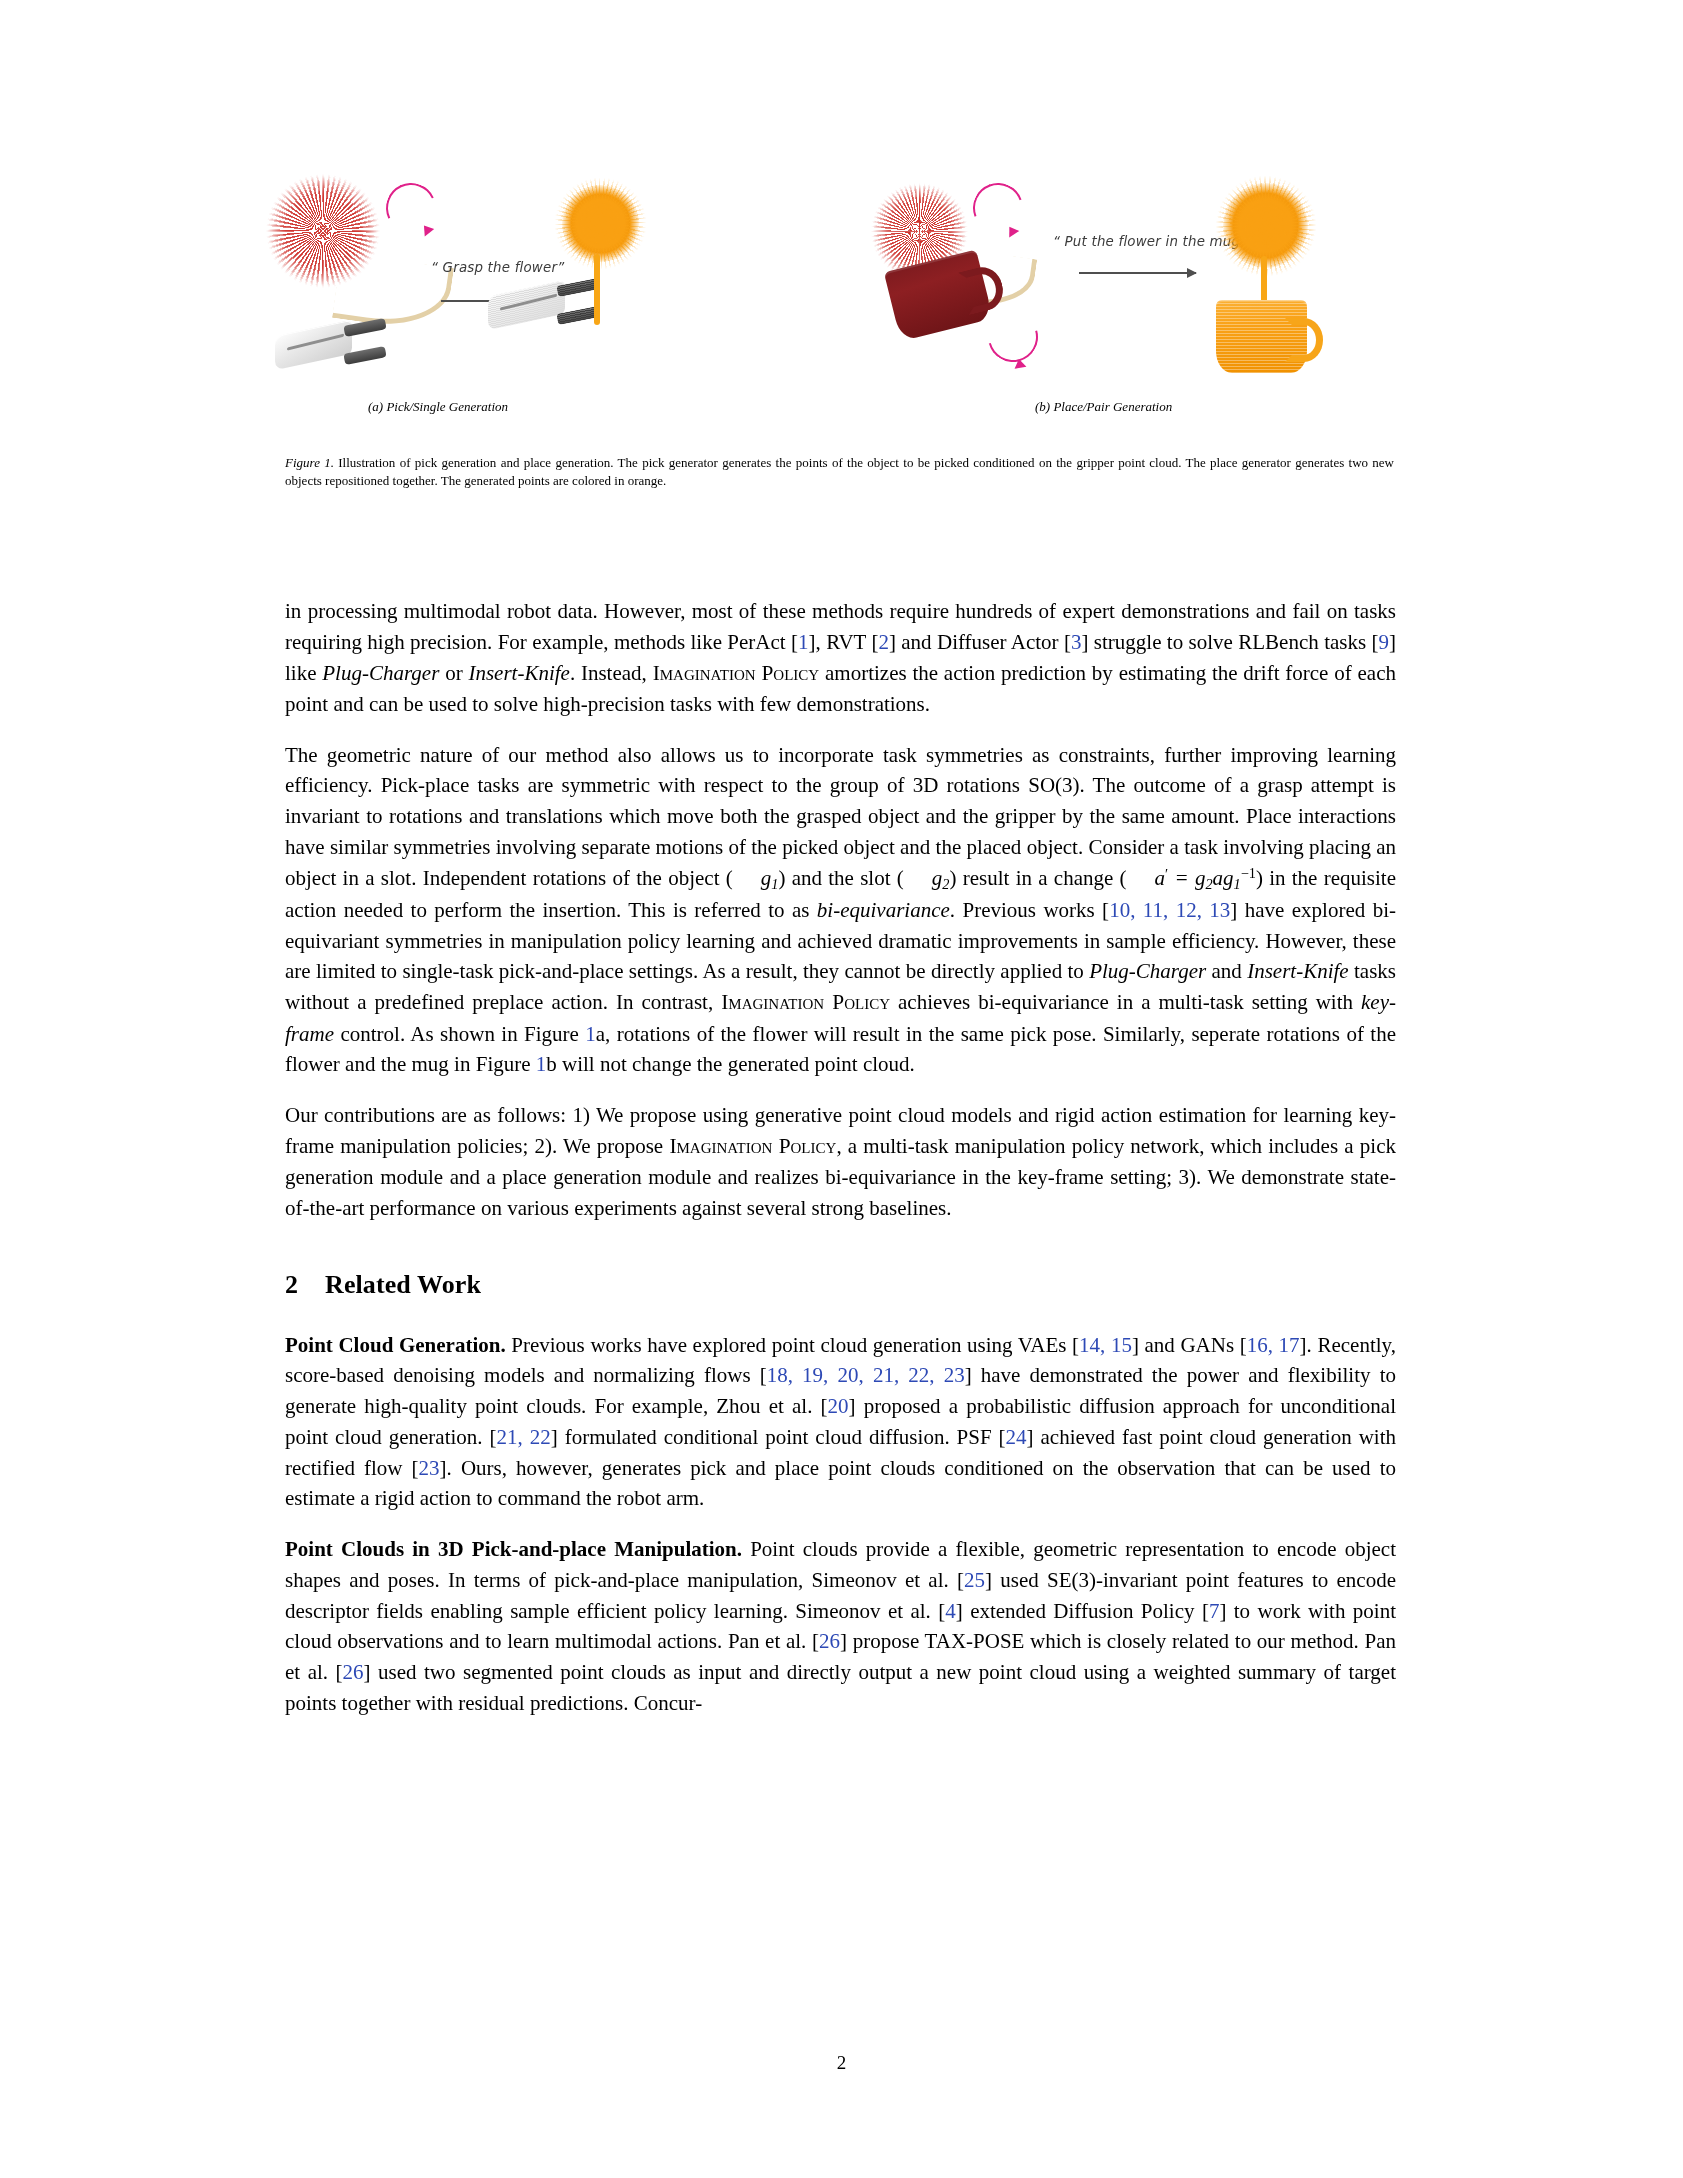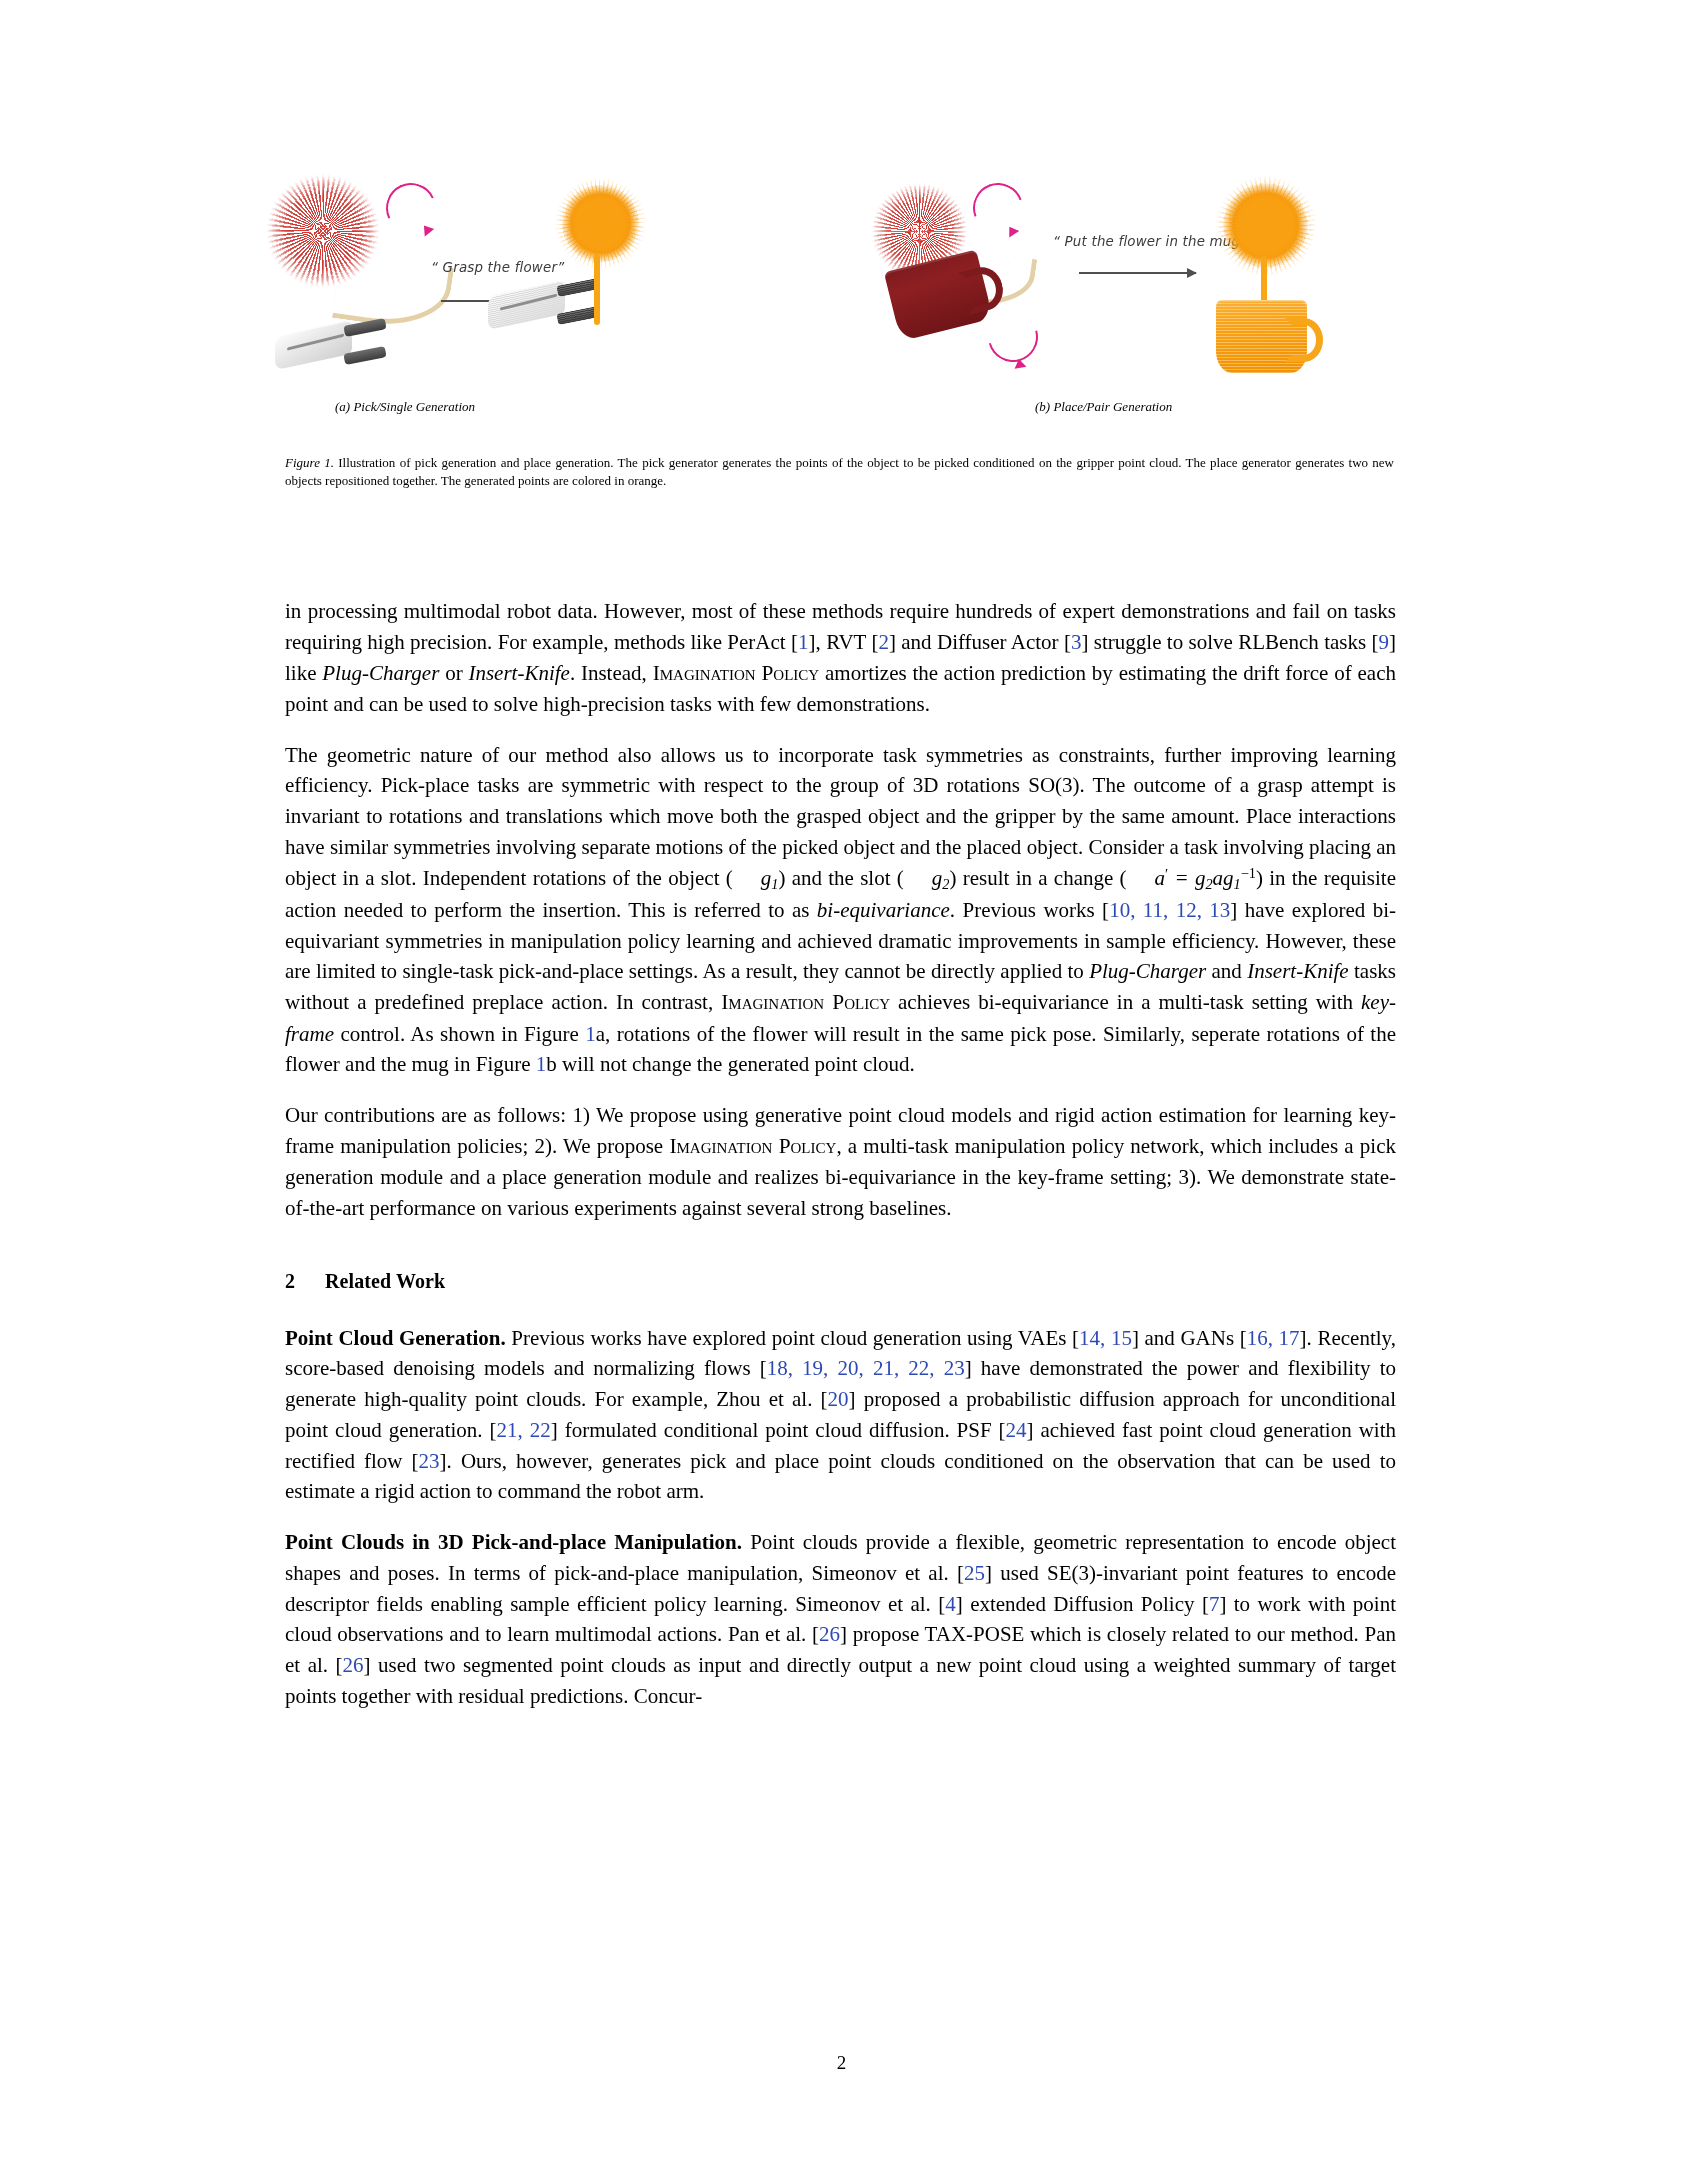"(a) Pick/Single Generation" div.subcap { left: 60px -> 93px }
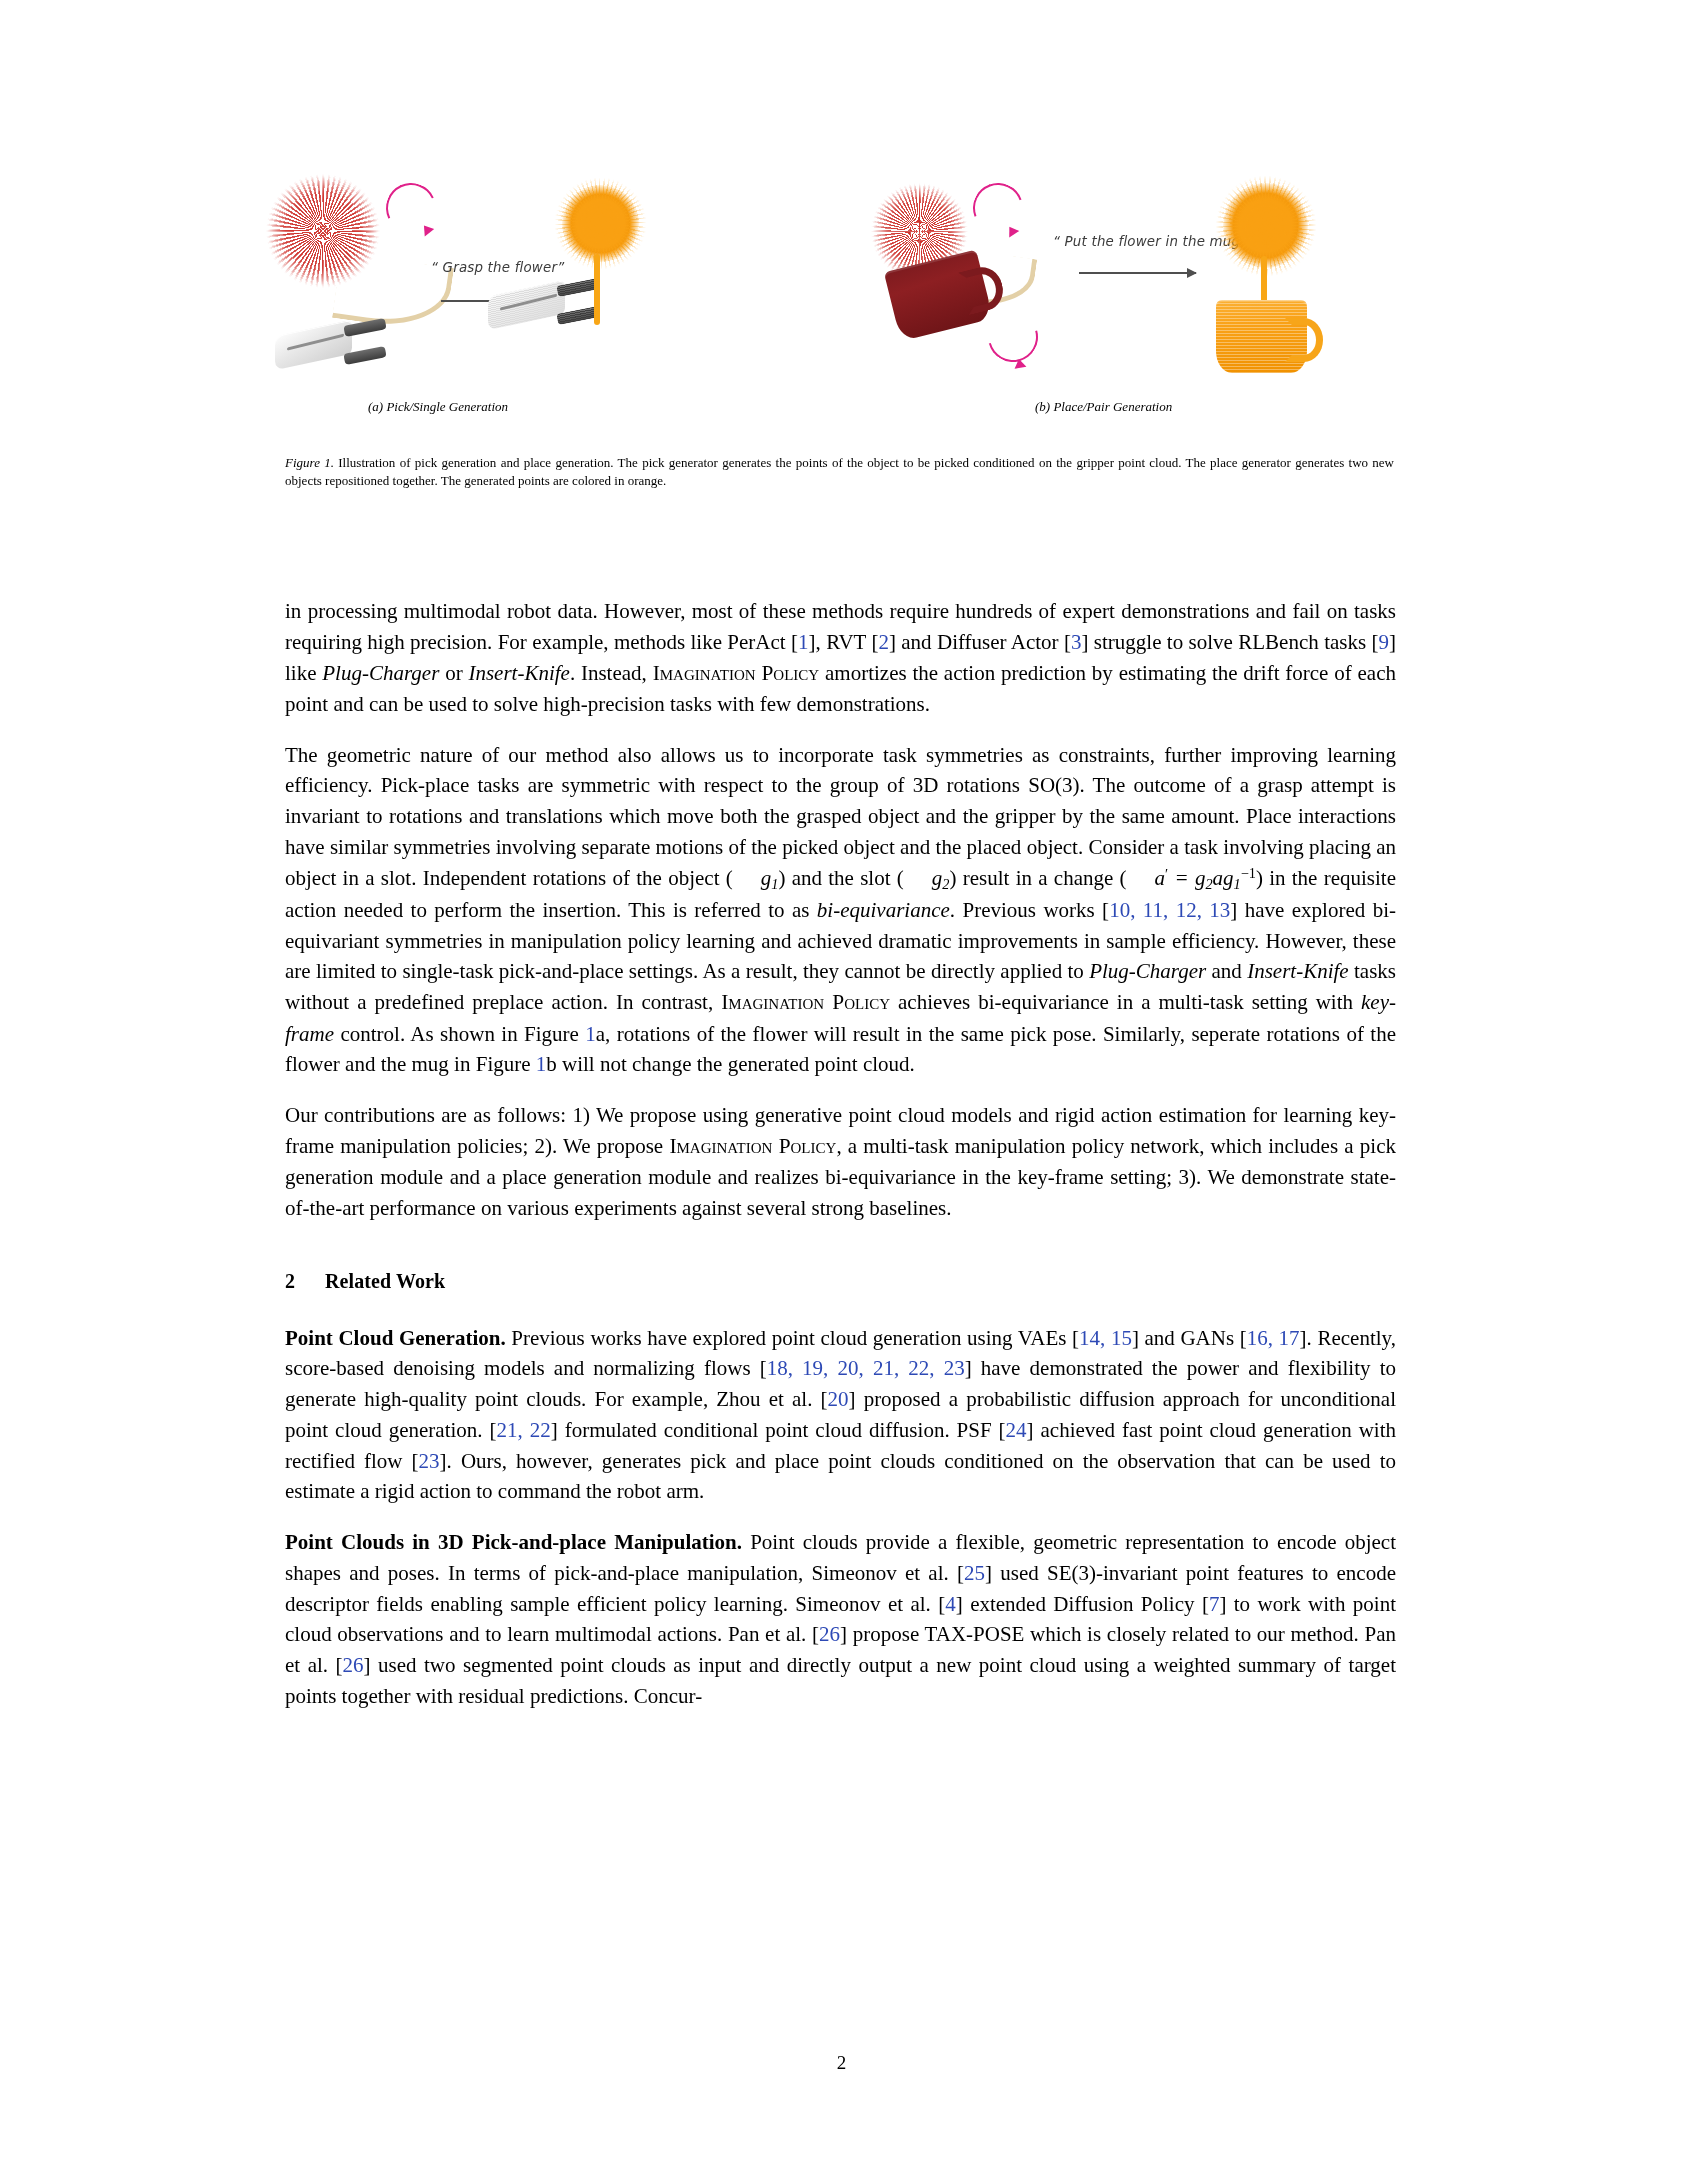"2 Related Work" h2.section { font-size: 20px -> 26px }
